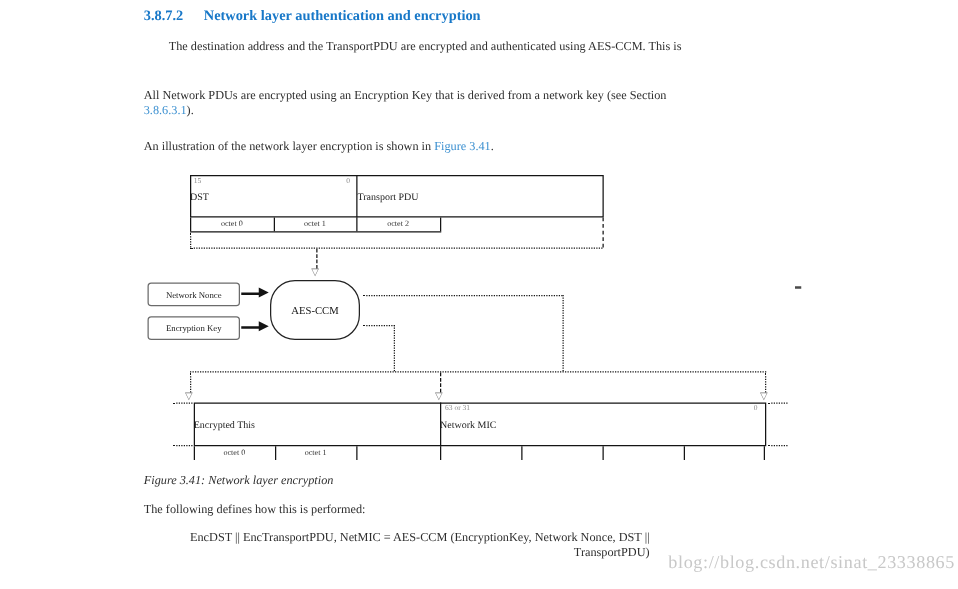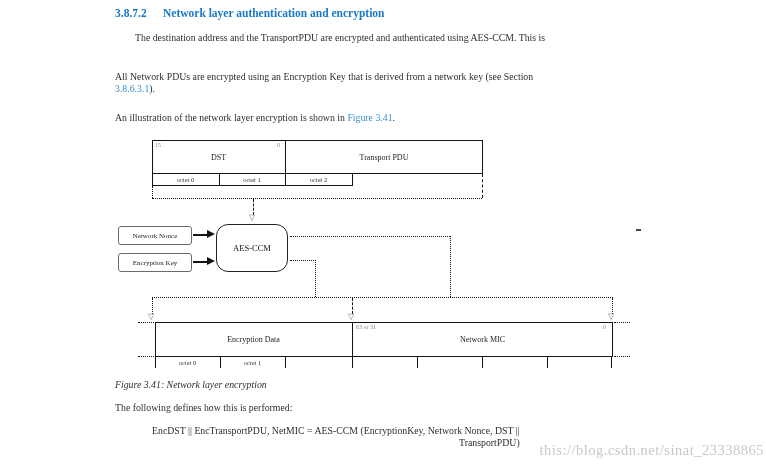"DST" .cell { justify-content: center -> flex-start }
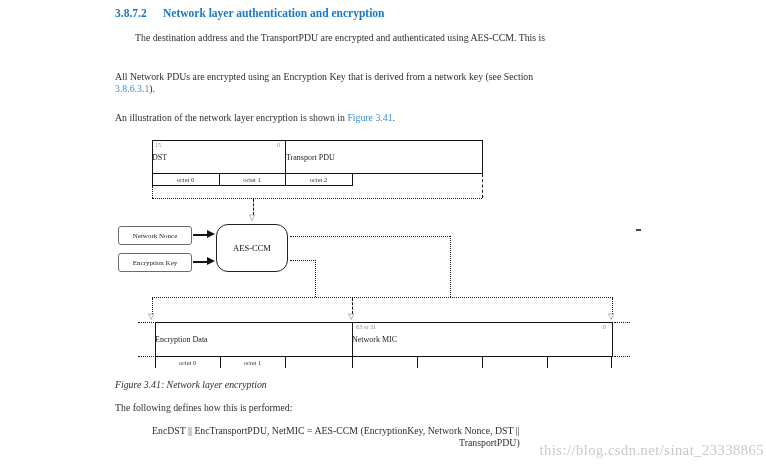"AES-CCM" div.abs { border-radius: none -> 20px }
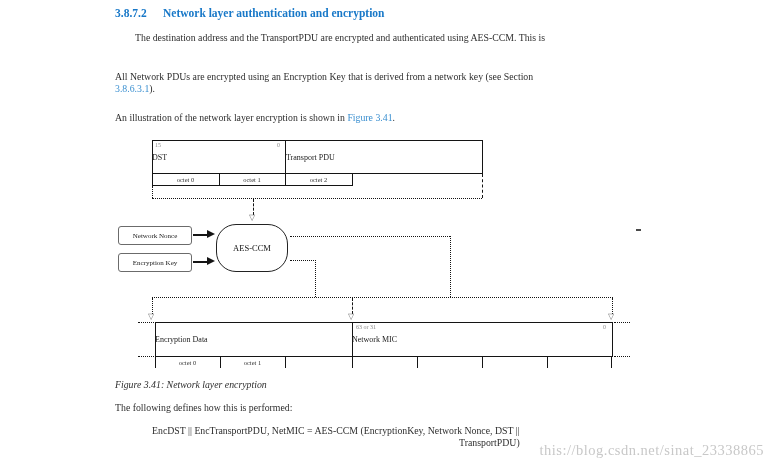"Encryption Data" span { text: Encryption Data -> Encrypted This }
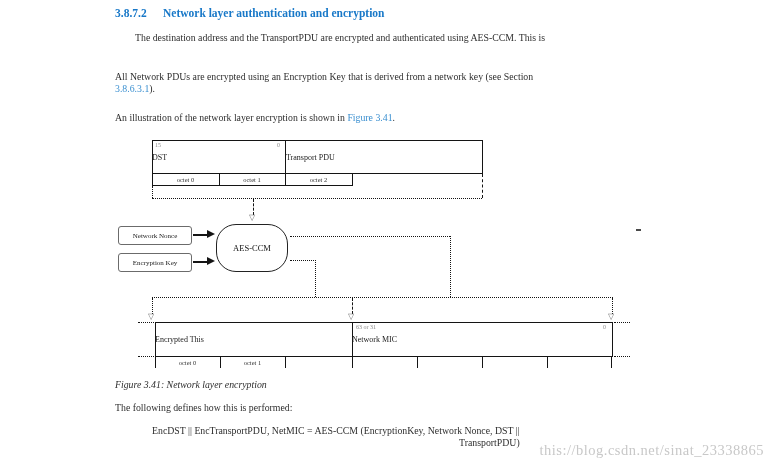"this://blog.csdn.net/sinat_23338865" div.abs { text: this://blog.csdn.net/sinat -> blog://blog.csdn.net/sinat }
